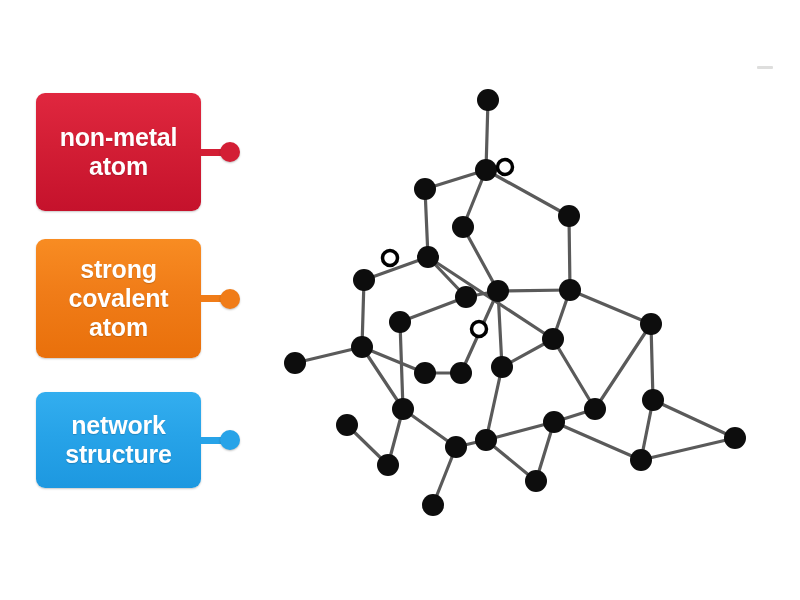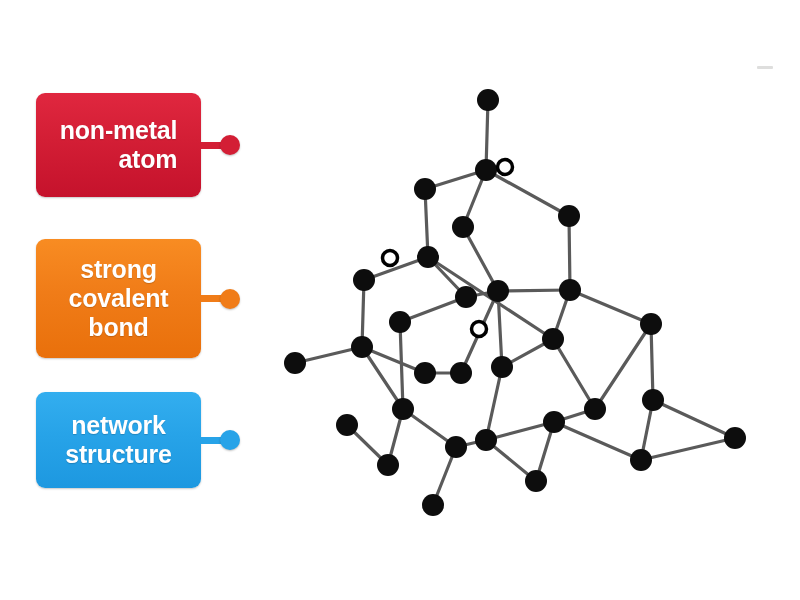"non-metal" div.label-box { height: 104px -> 118px; text-align: right -> none }
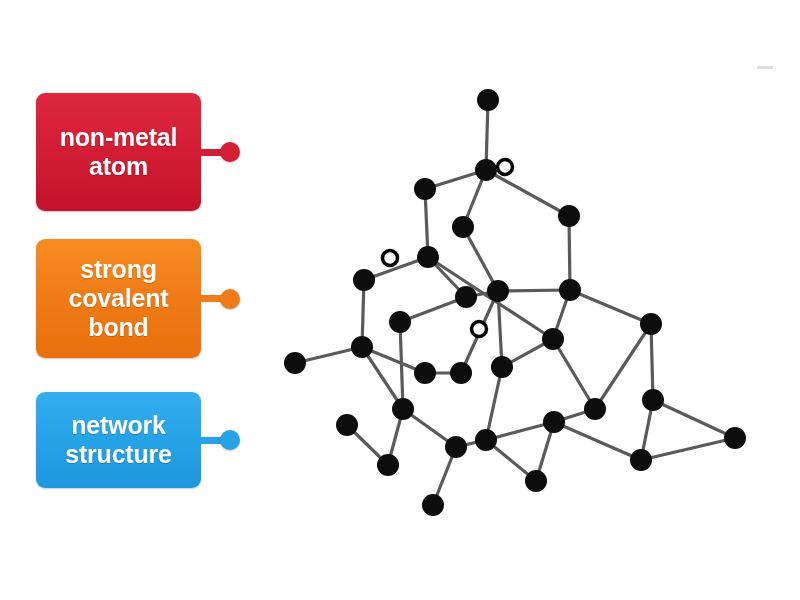"strong" span.label-text { text: bond -> atom }
